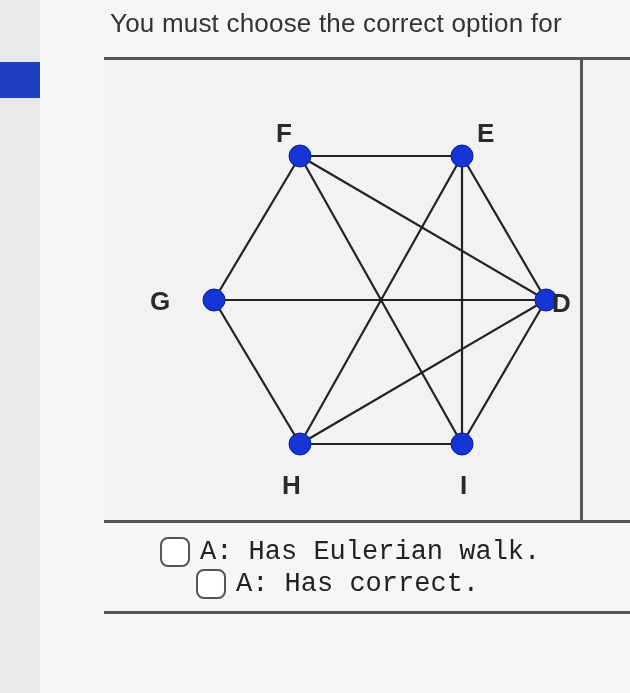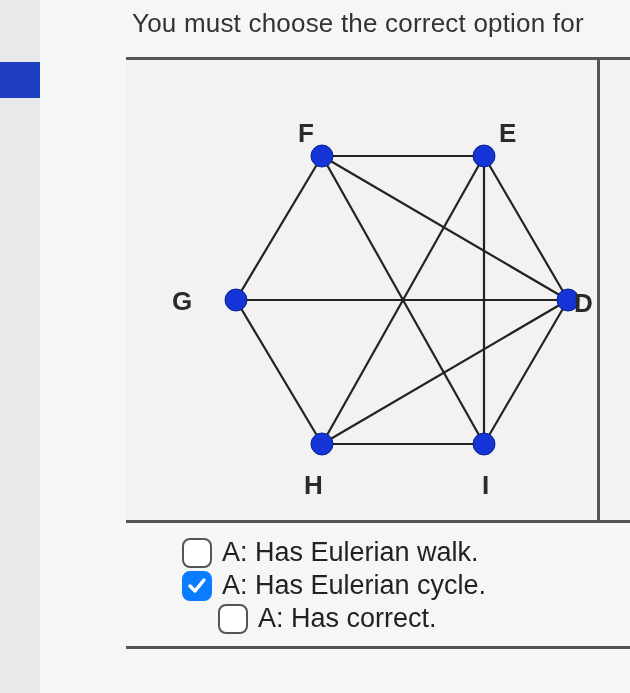"You must choose the correct" .page { padding: 8px 0 0 32px -> 8px 0 0 10px }
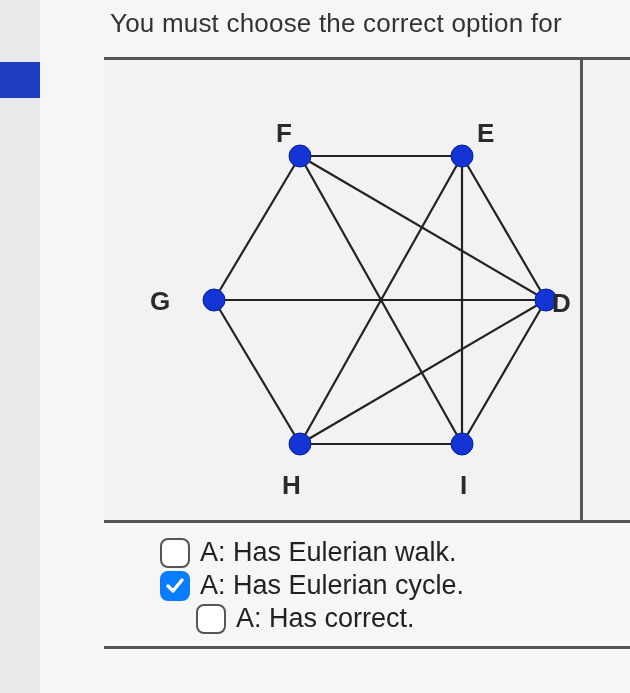"A: Has Eulerian walk." .opt { font-family: none -> Liberation Mono, monospace }
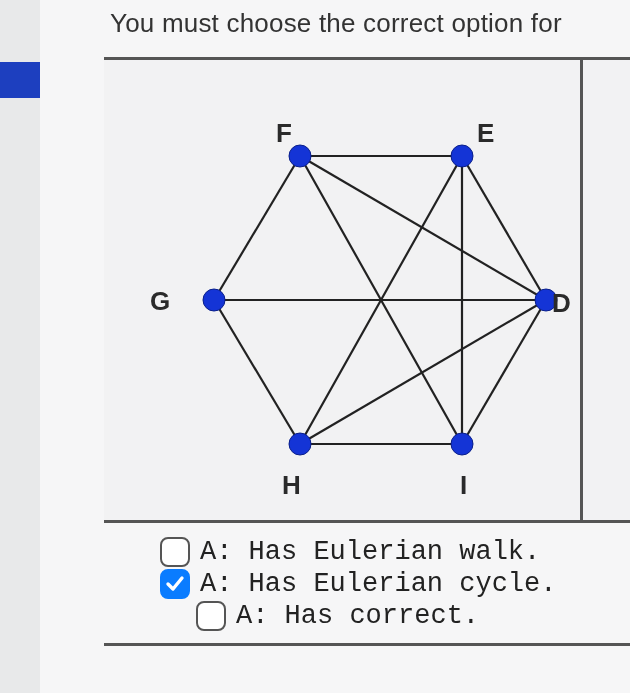"A: Has Eulerian cycle." div.opt { html: <div> <span> <svg> <path></path> </svg> </span> <span>A: Has Eulerian cycle.</span> </div> -> none }
